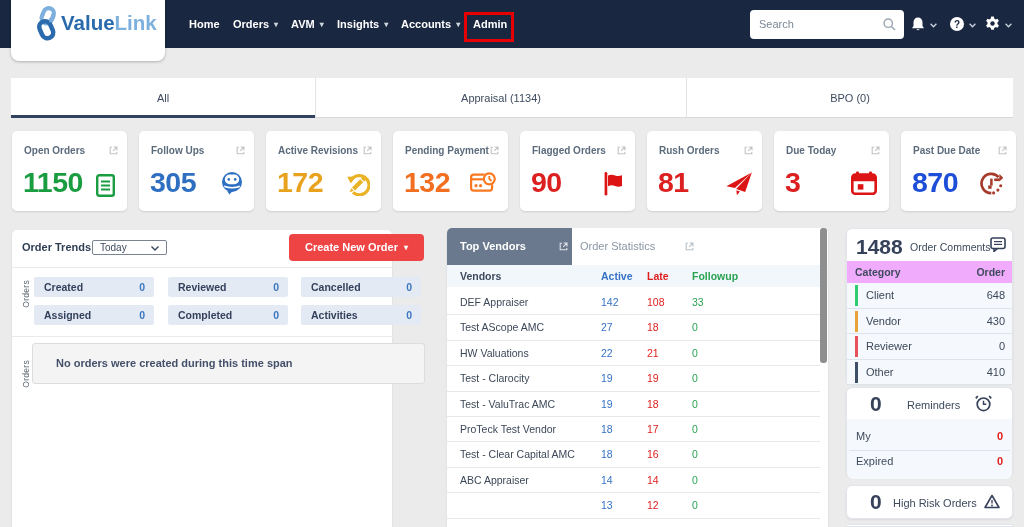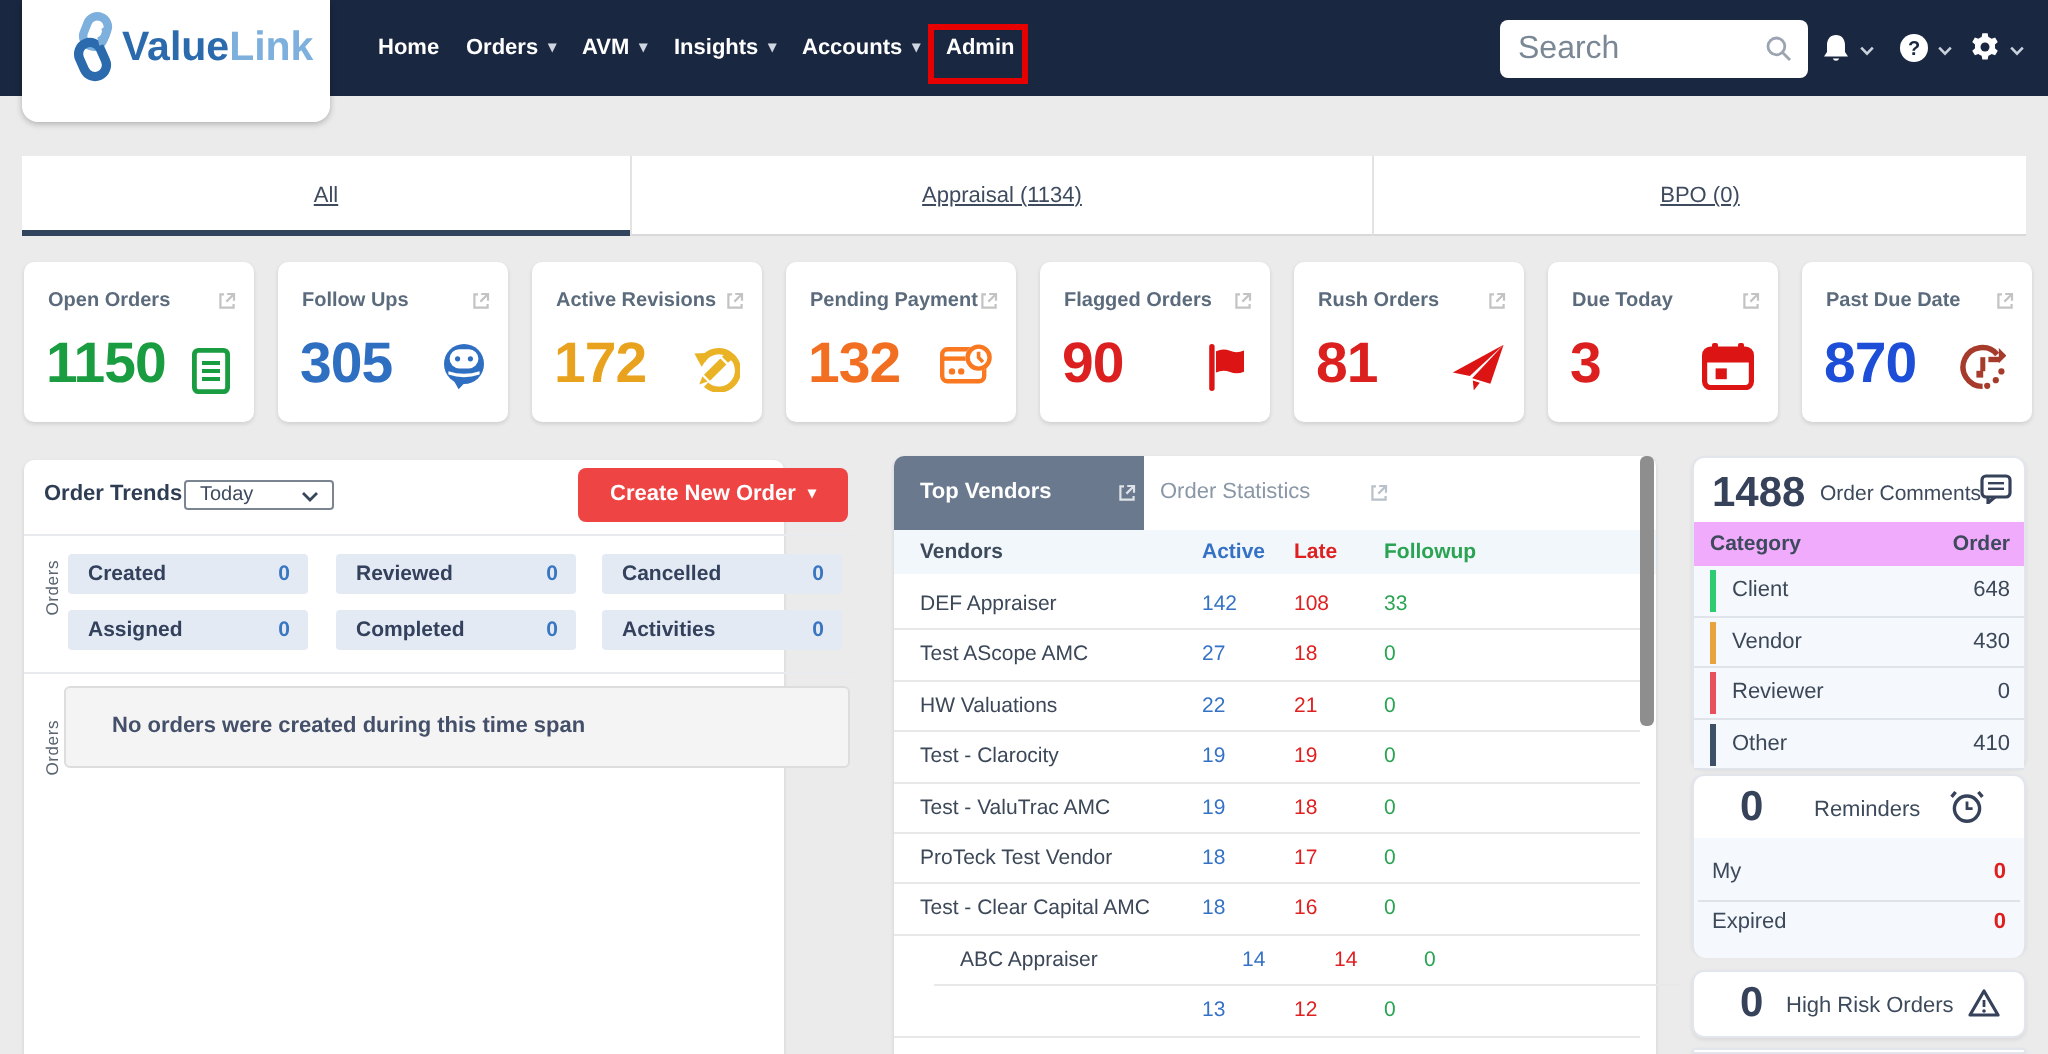"Search" #search { font-size: 16px -> 11px }
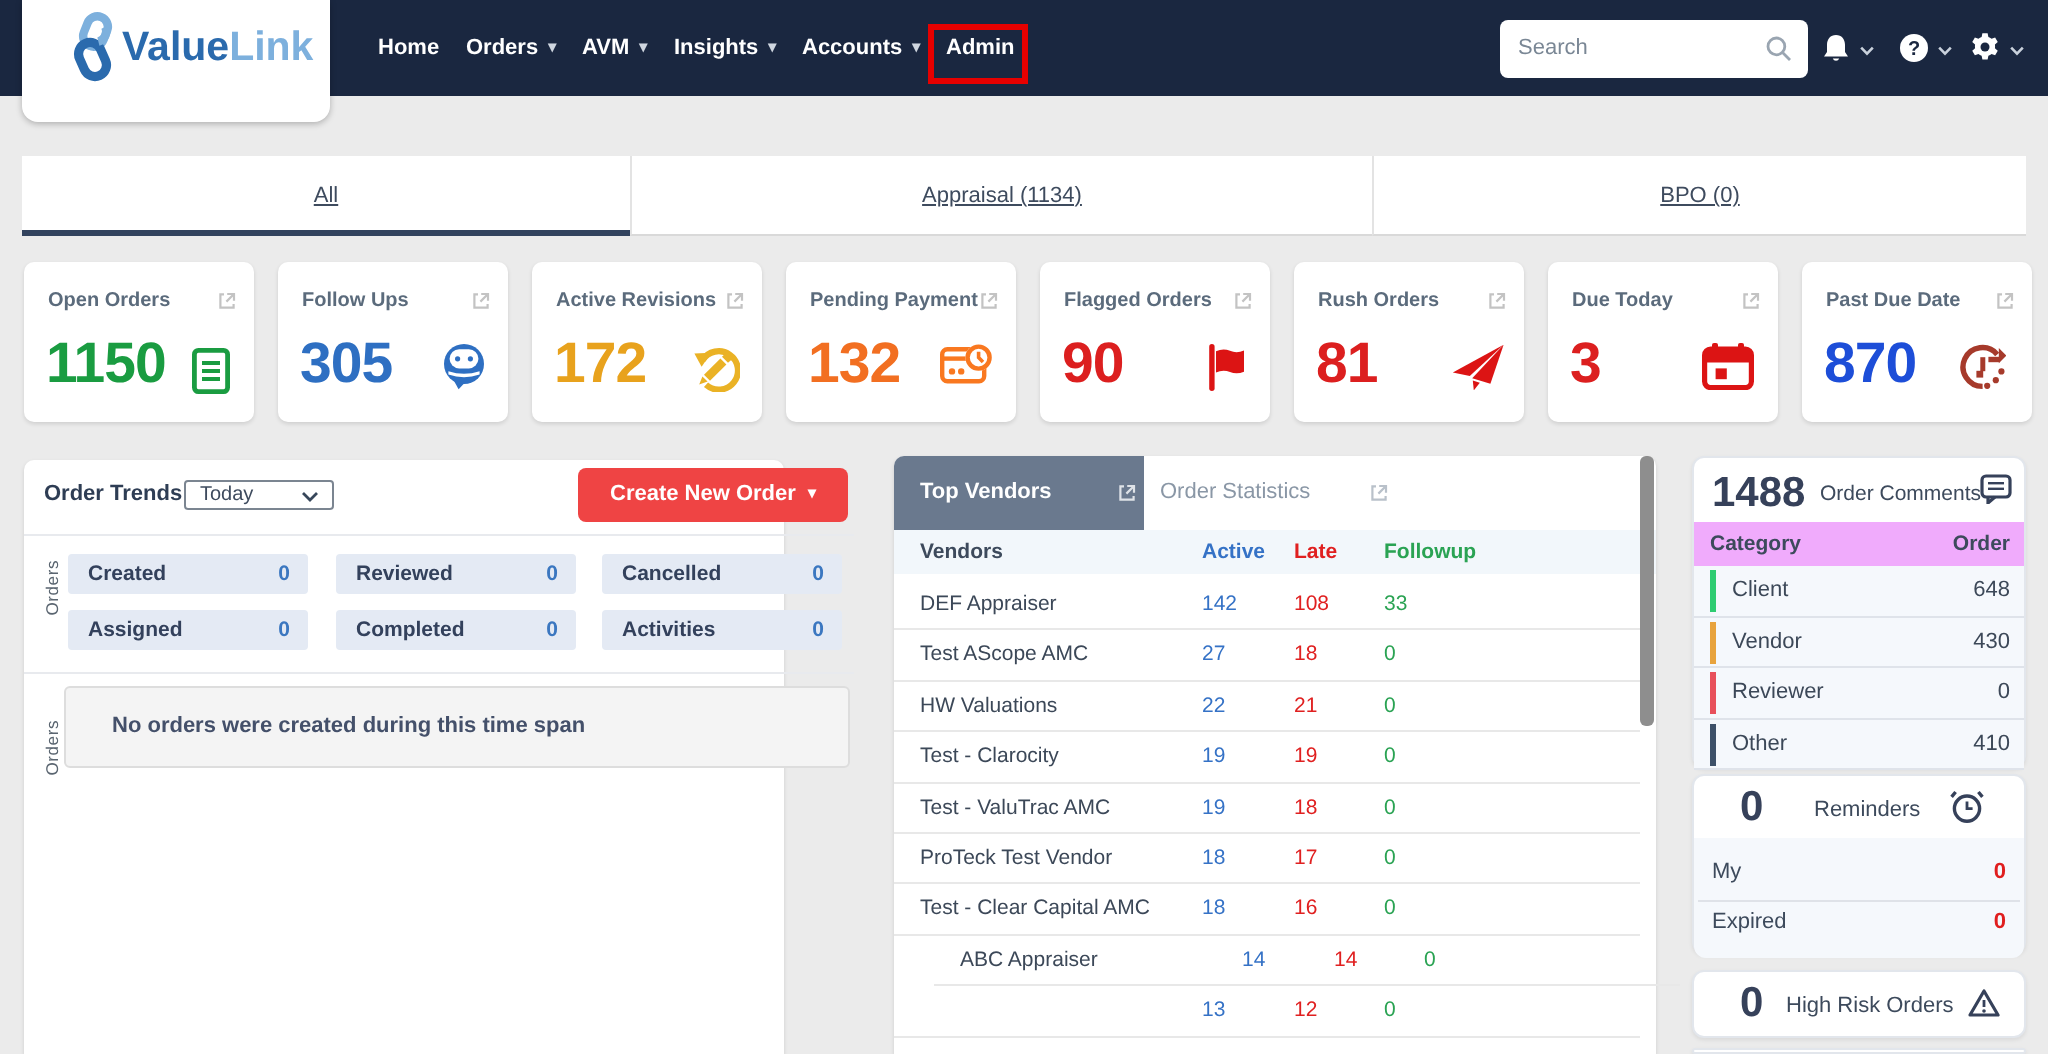"All" .tab { text-decoration: underline -> none }
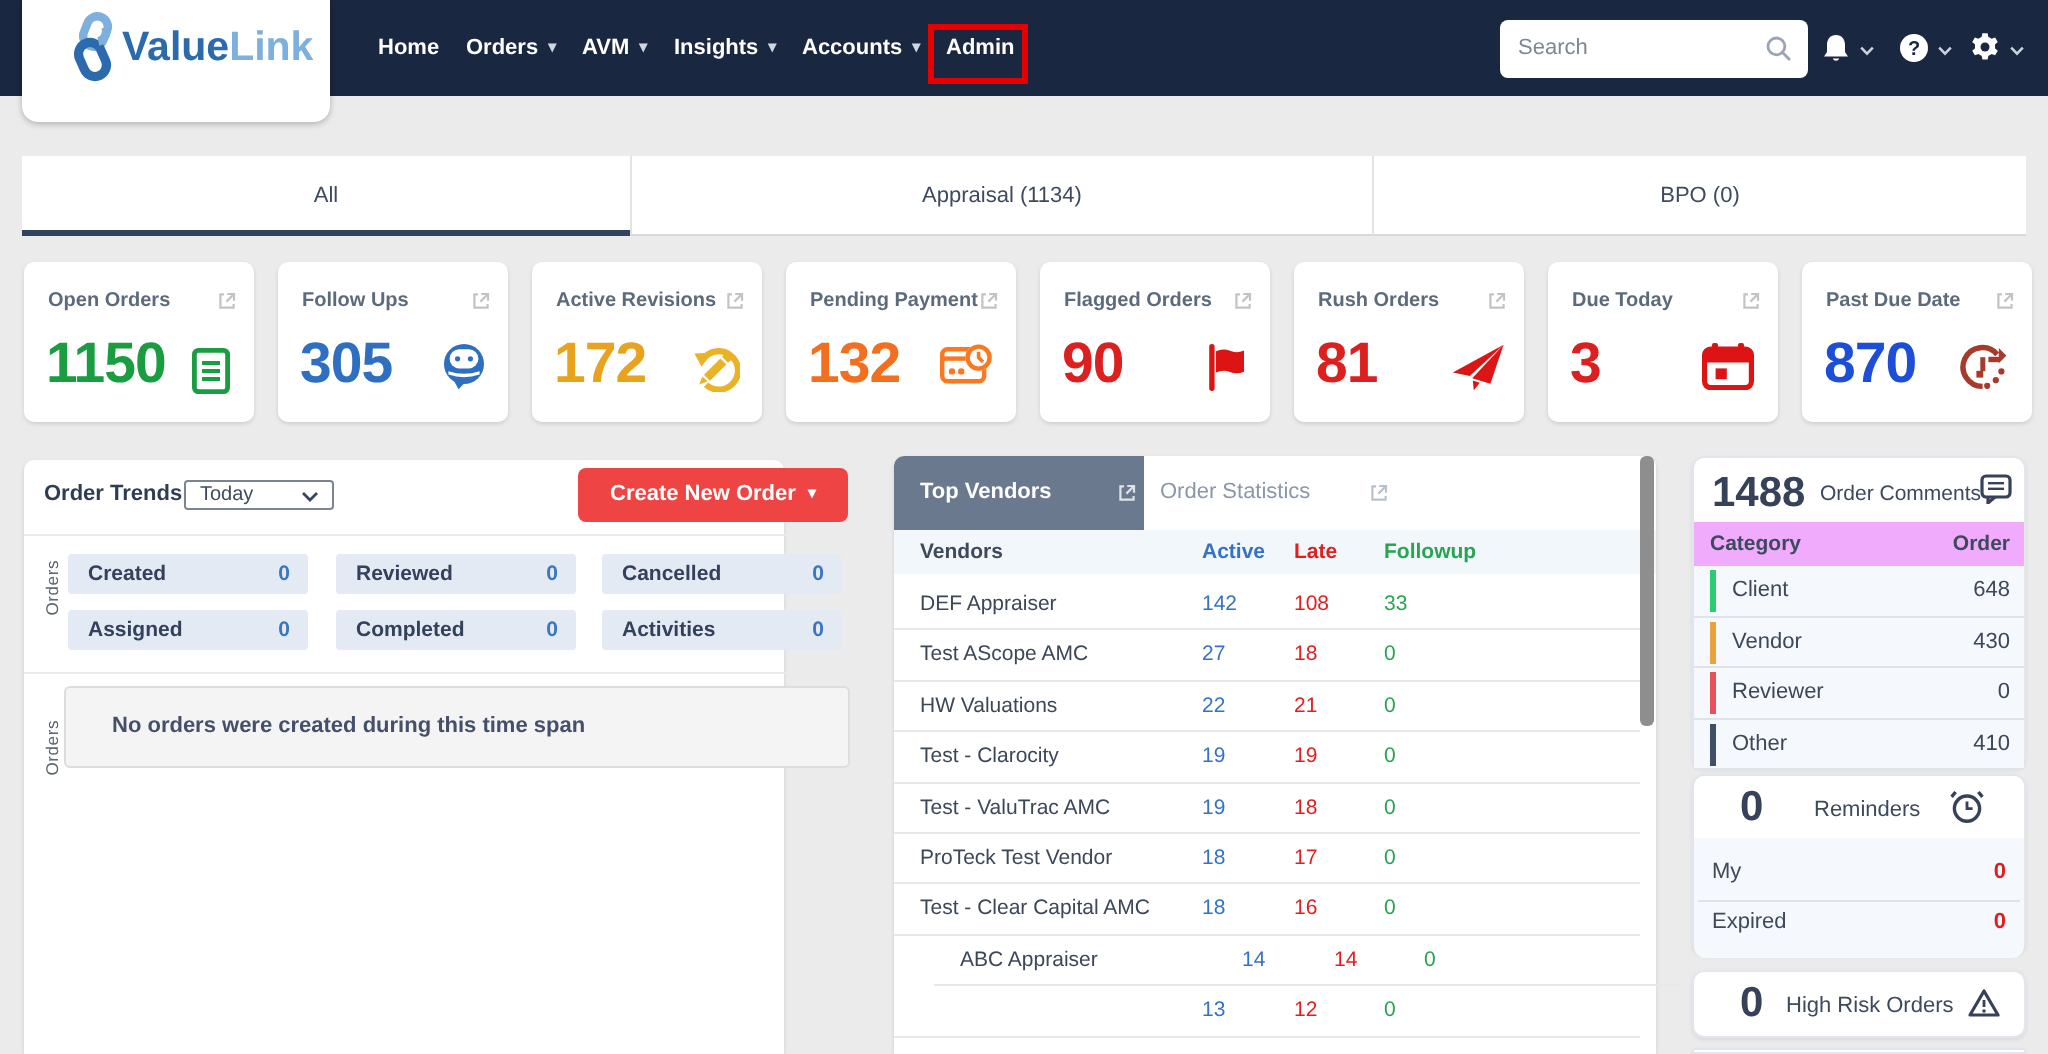"ABC Appraiser" div.vrow { margin-left: 20px -> none }
